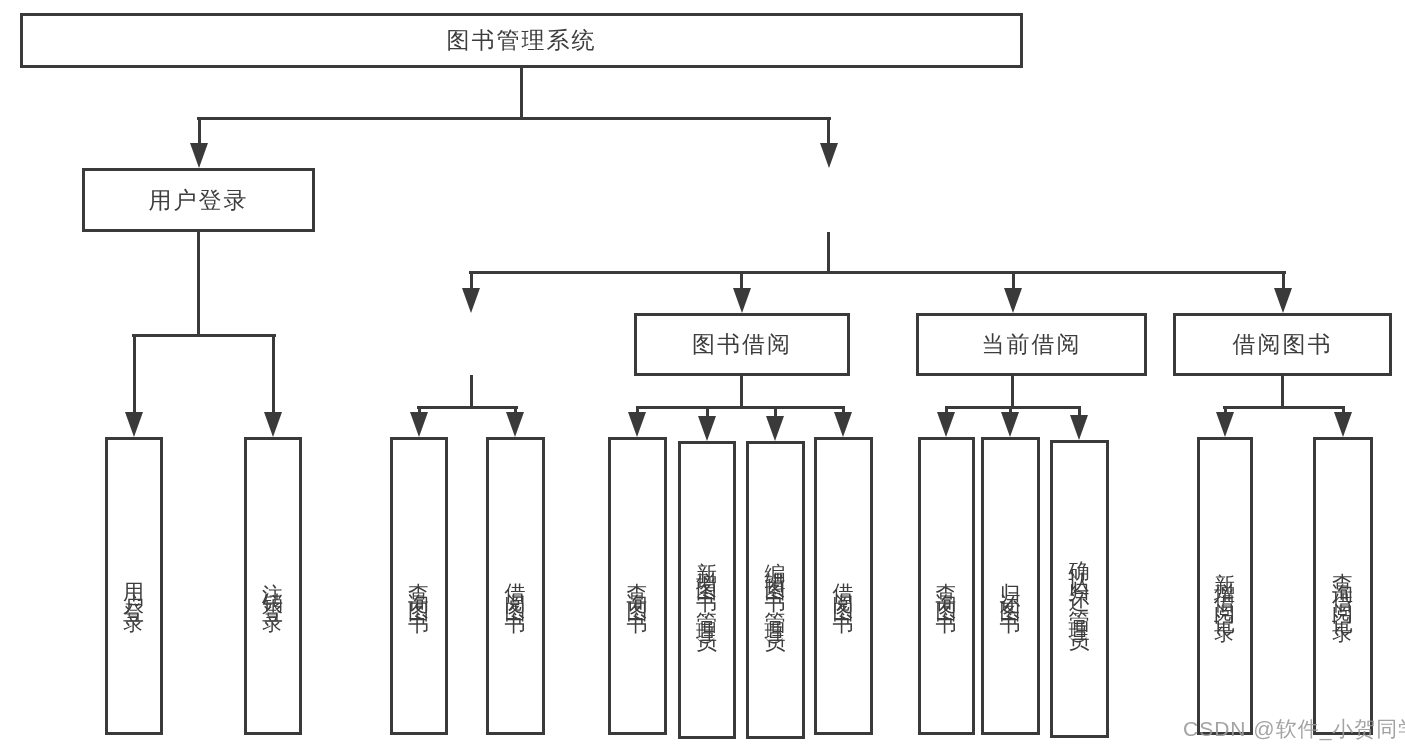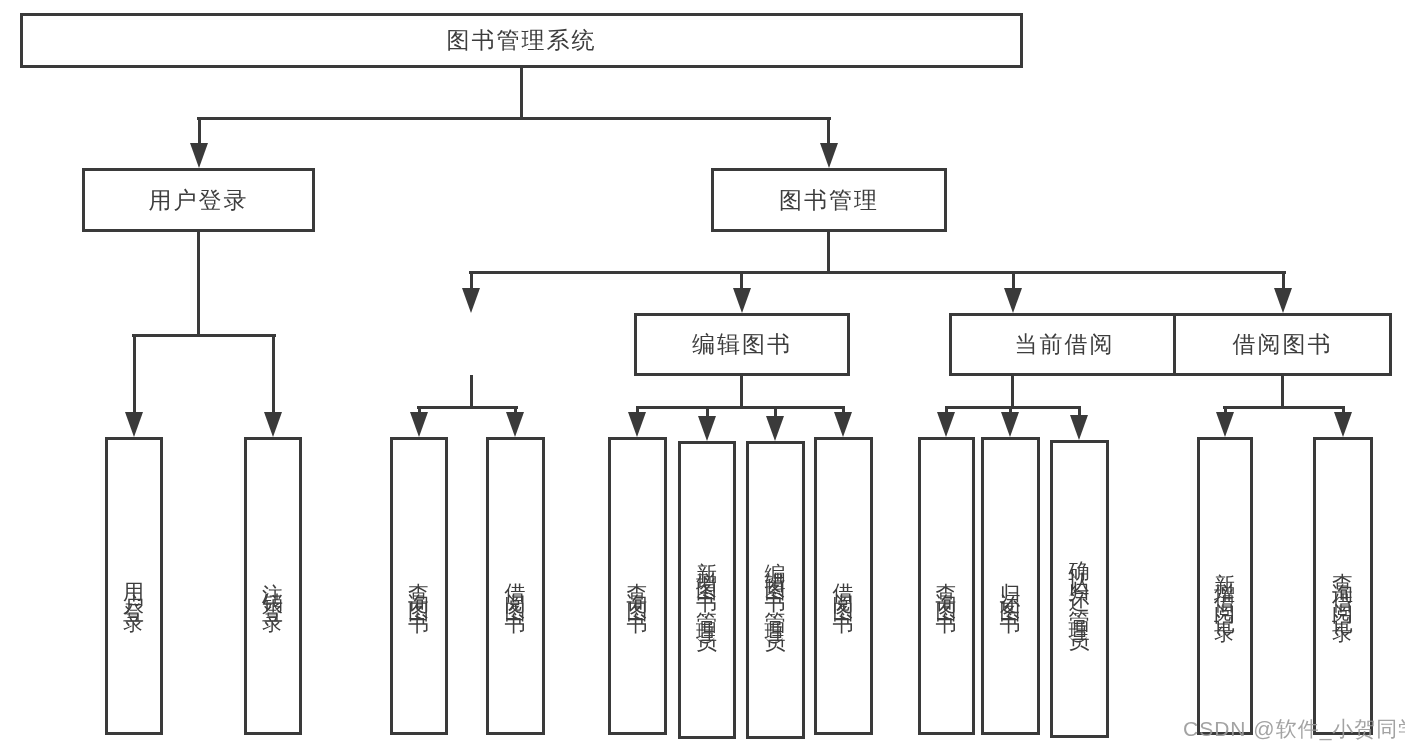"图书管理" div.box { html: <div>图书管理</div> -> none }
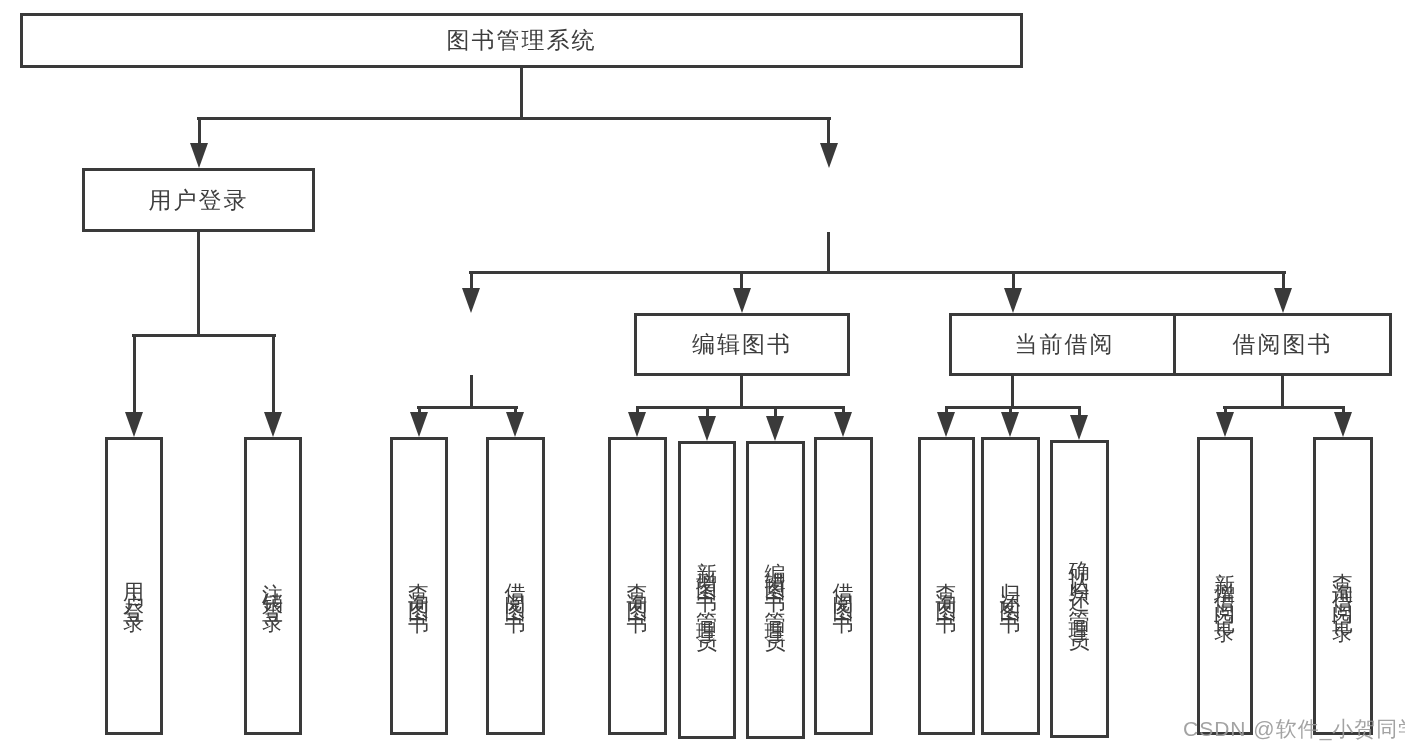"编辑图书" div.box { text: 编辑图书 -> 图书借阅 }
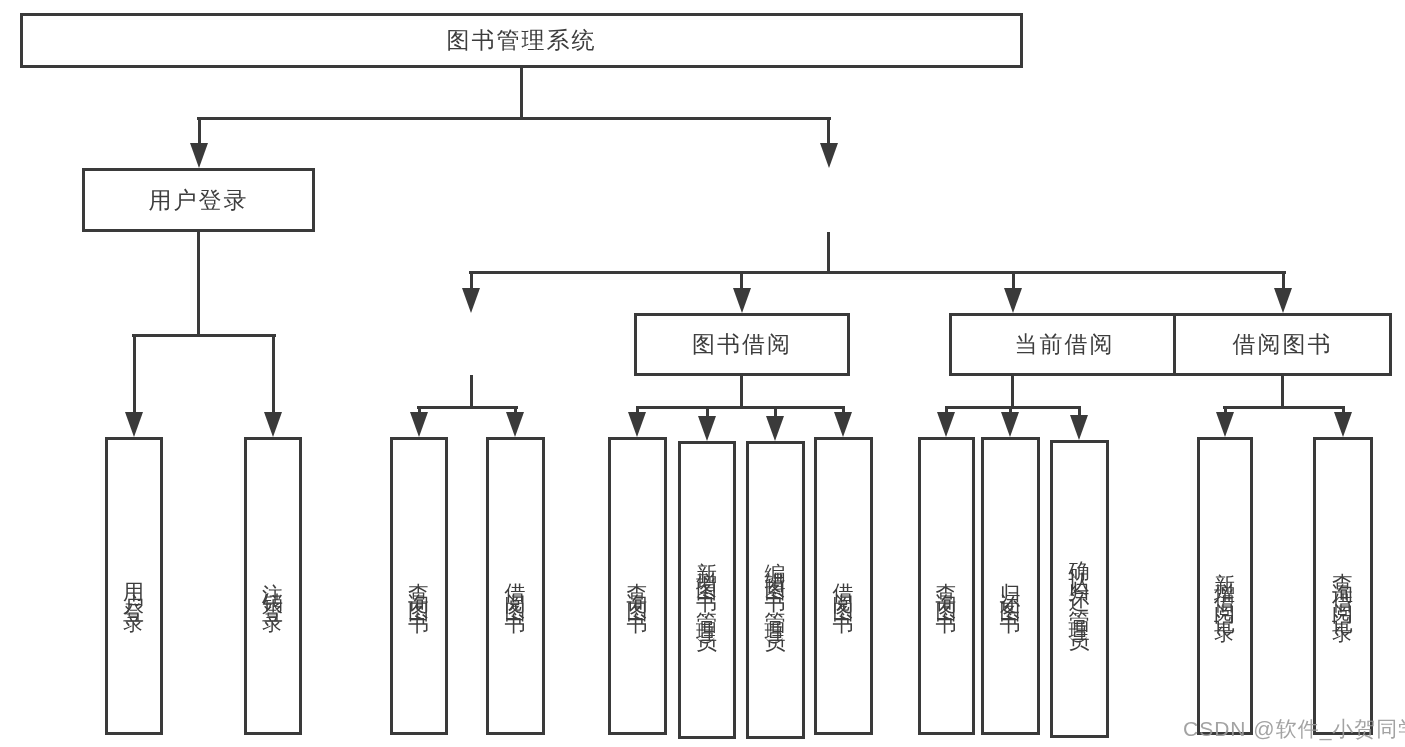"当前借阅" div.box { left: 949px -> 916px }
